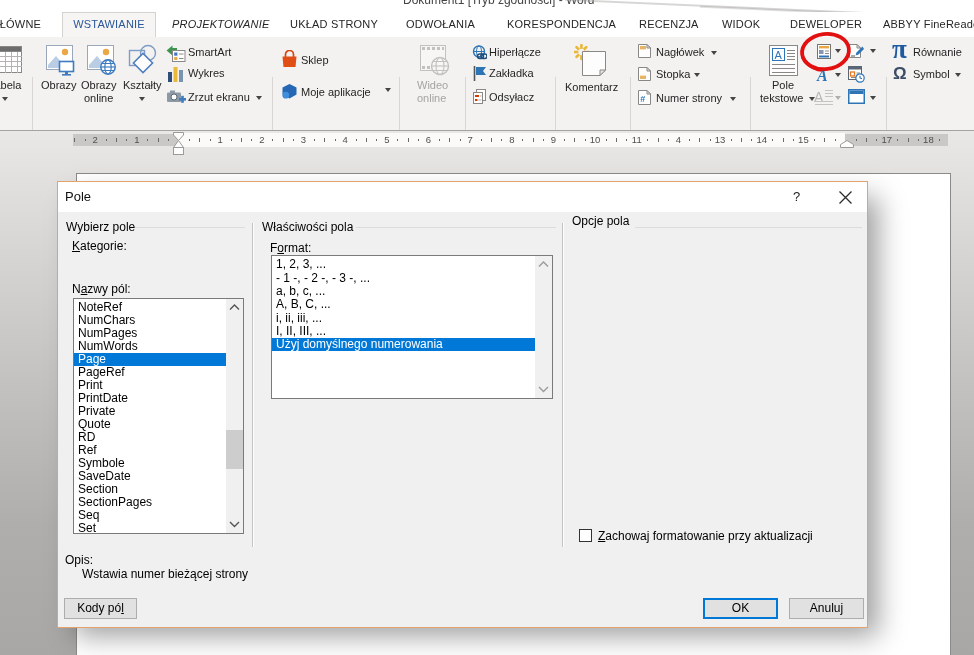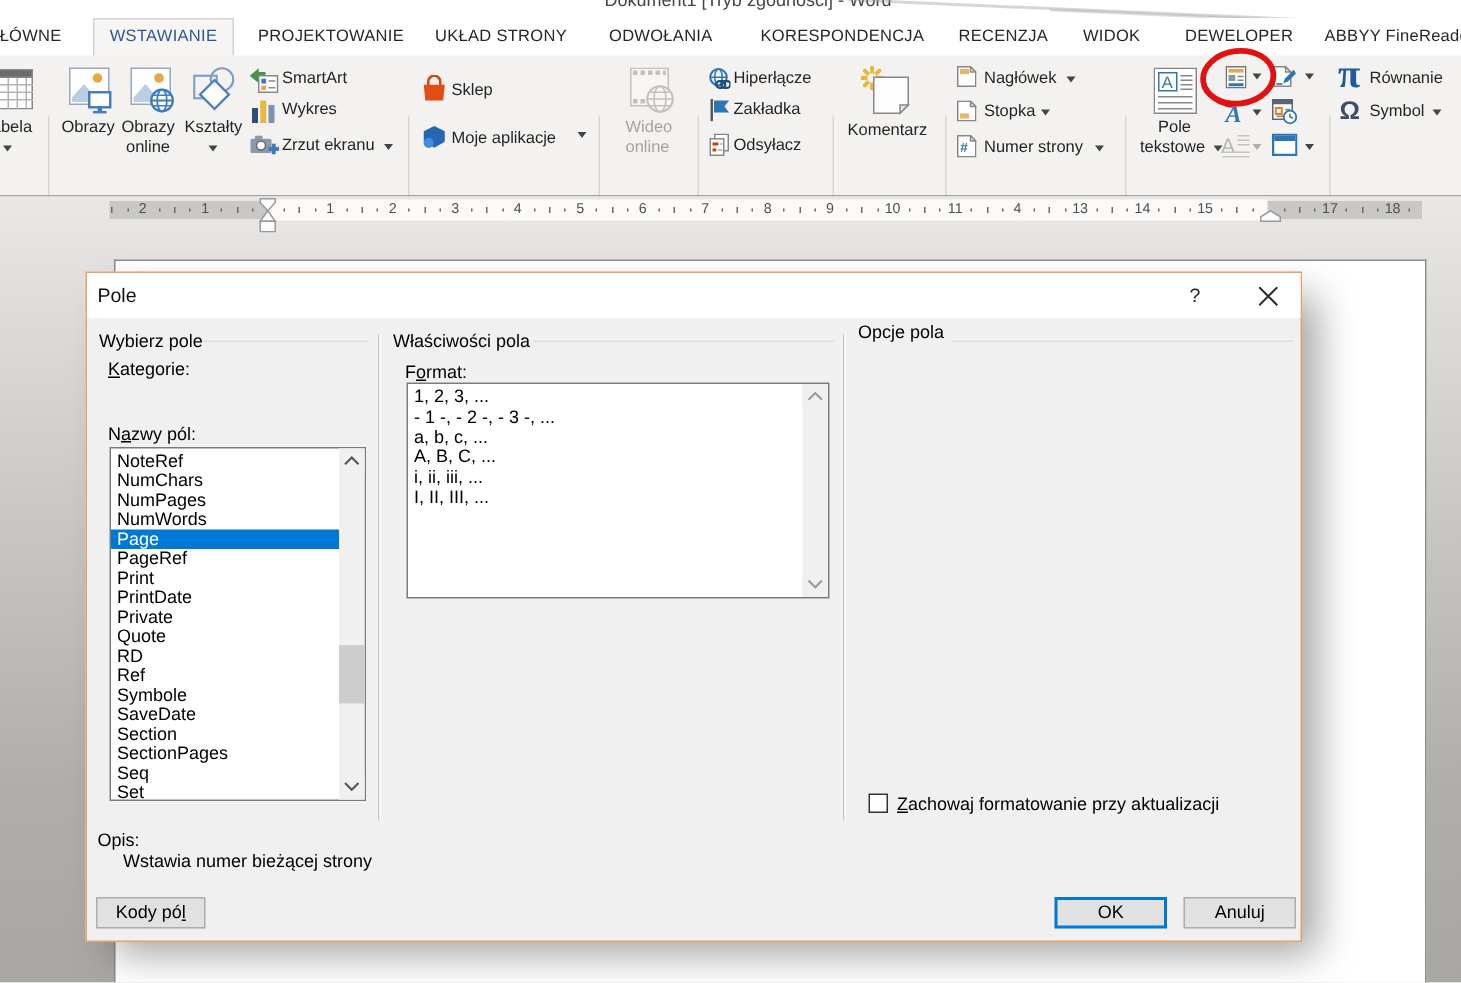"PROJEKTOWANIE" div.tab { font-style: none -> italic }
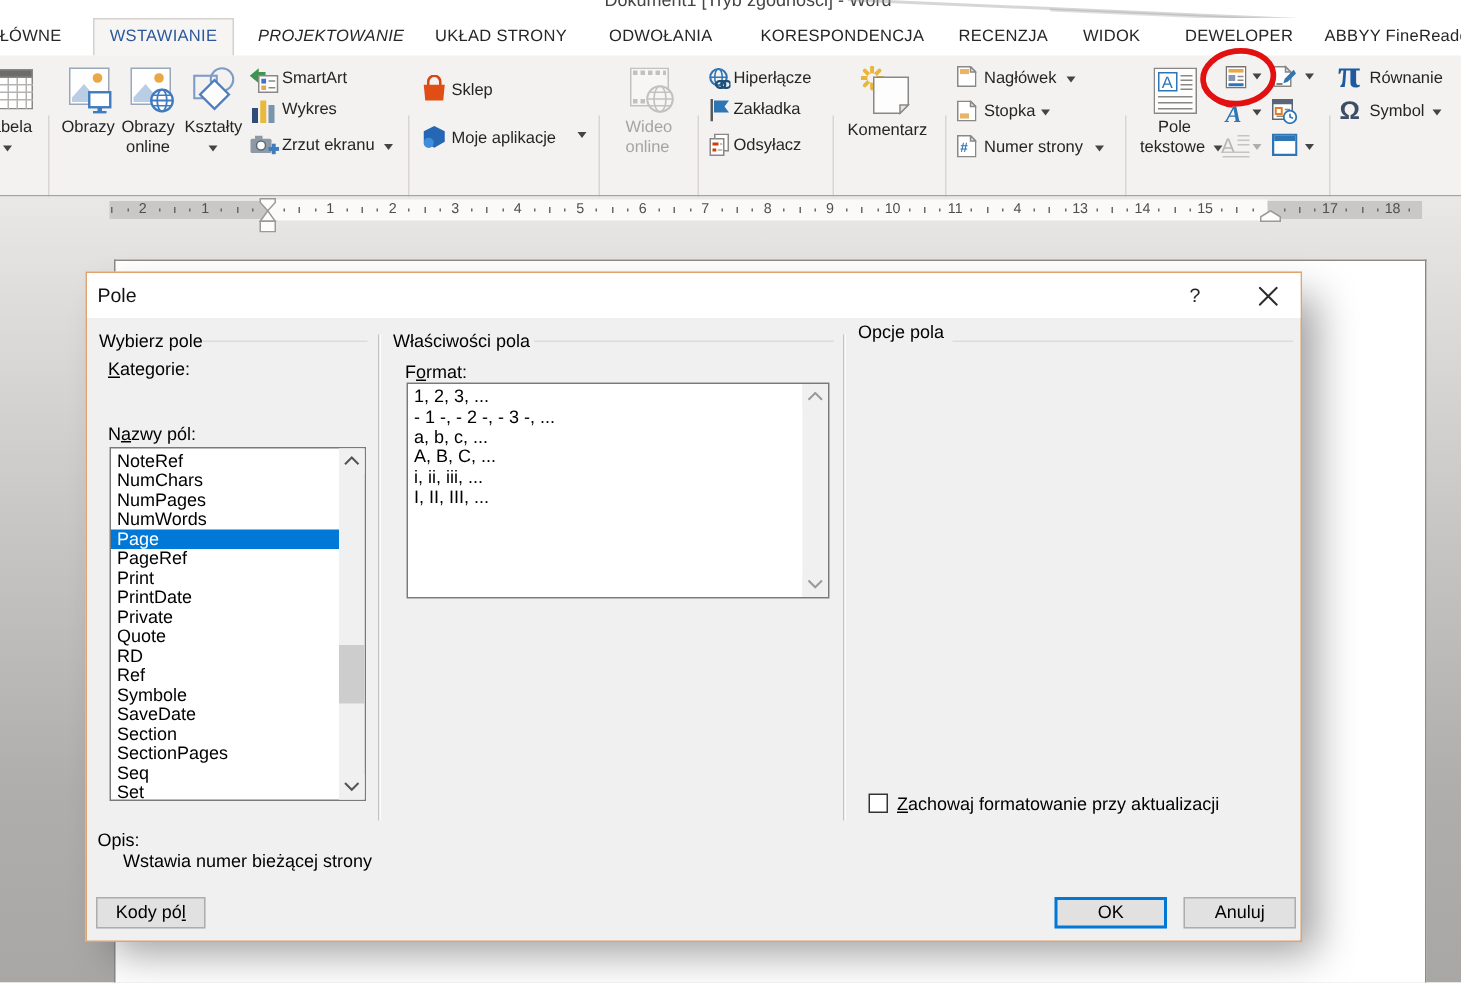"Użyj domyślnego numerowania" div.item { html: none -> <div>Użyj domyślnego numerowania</div> }
